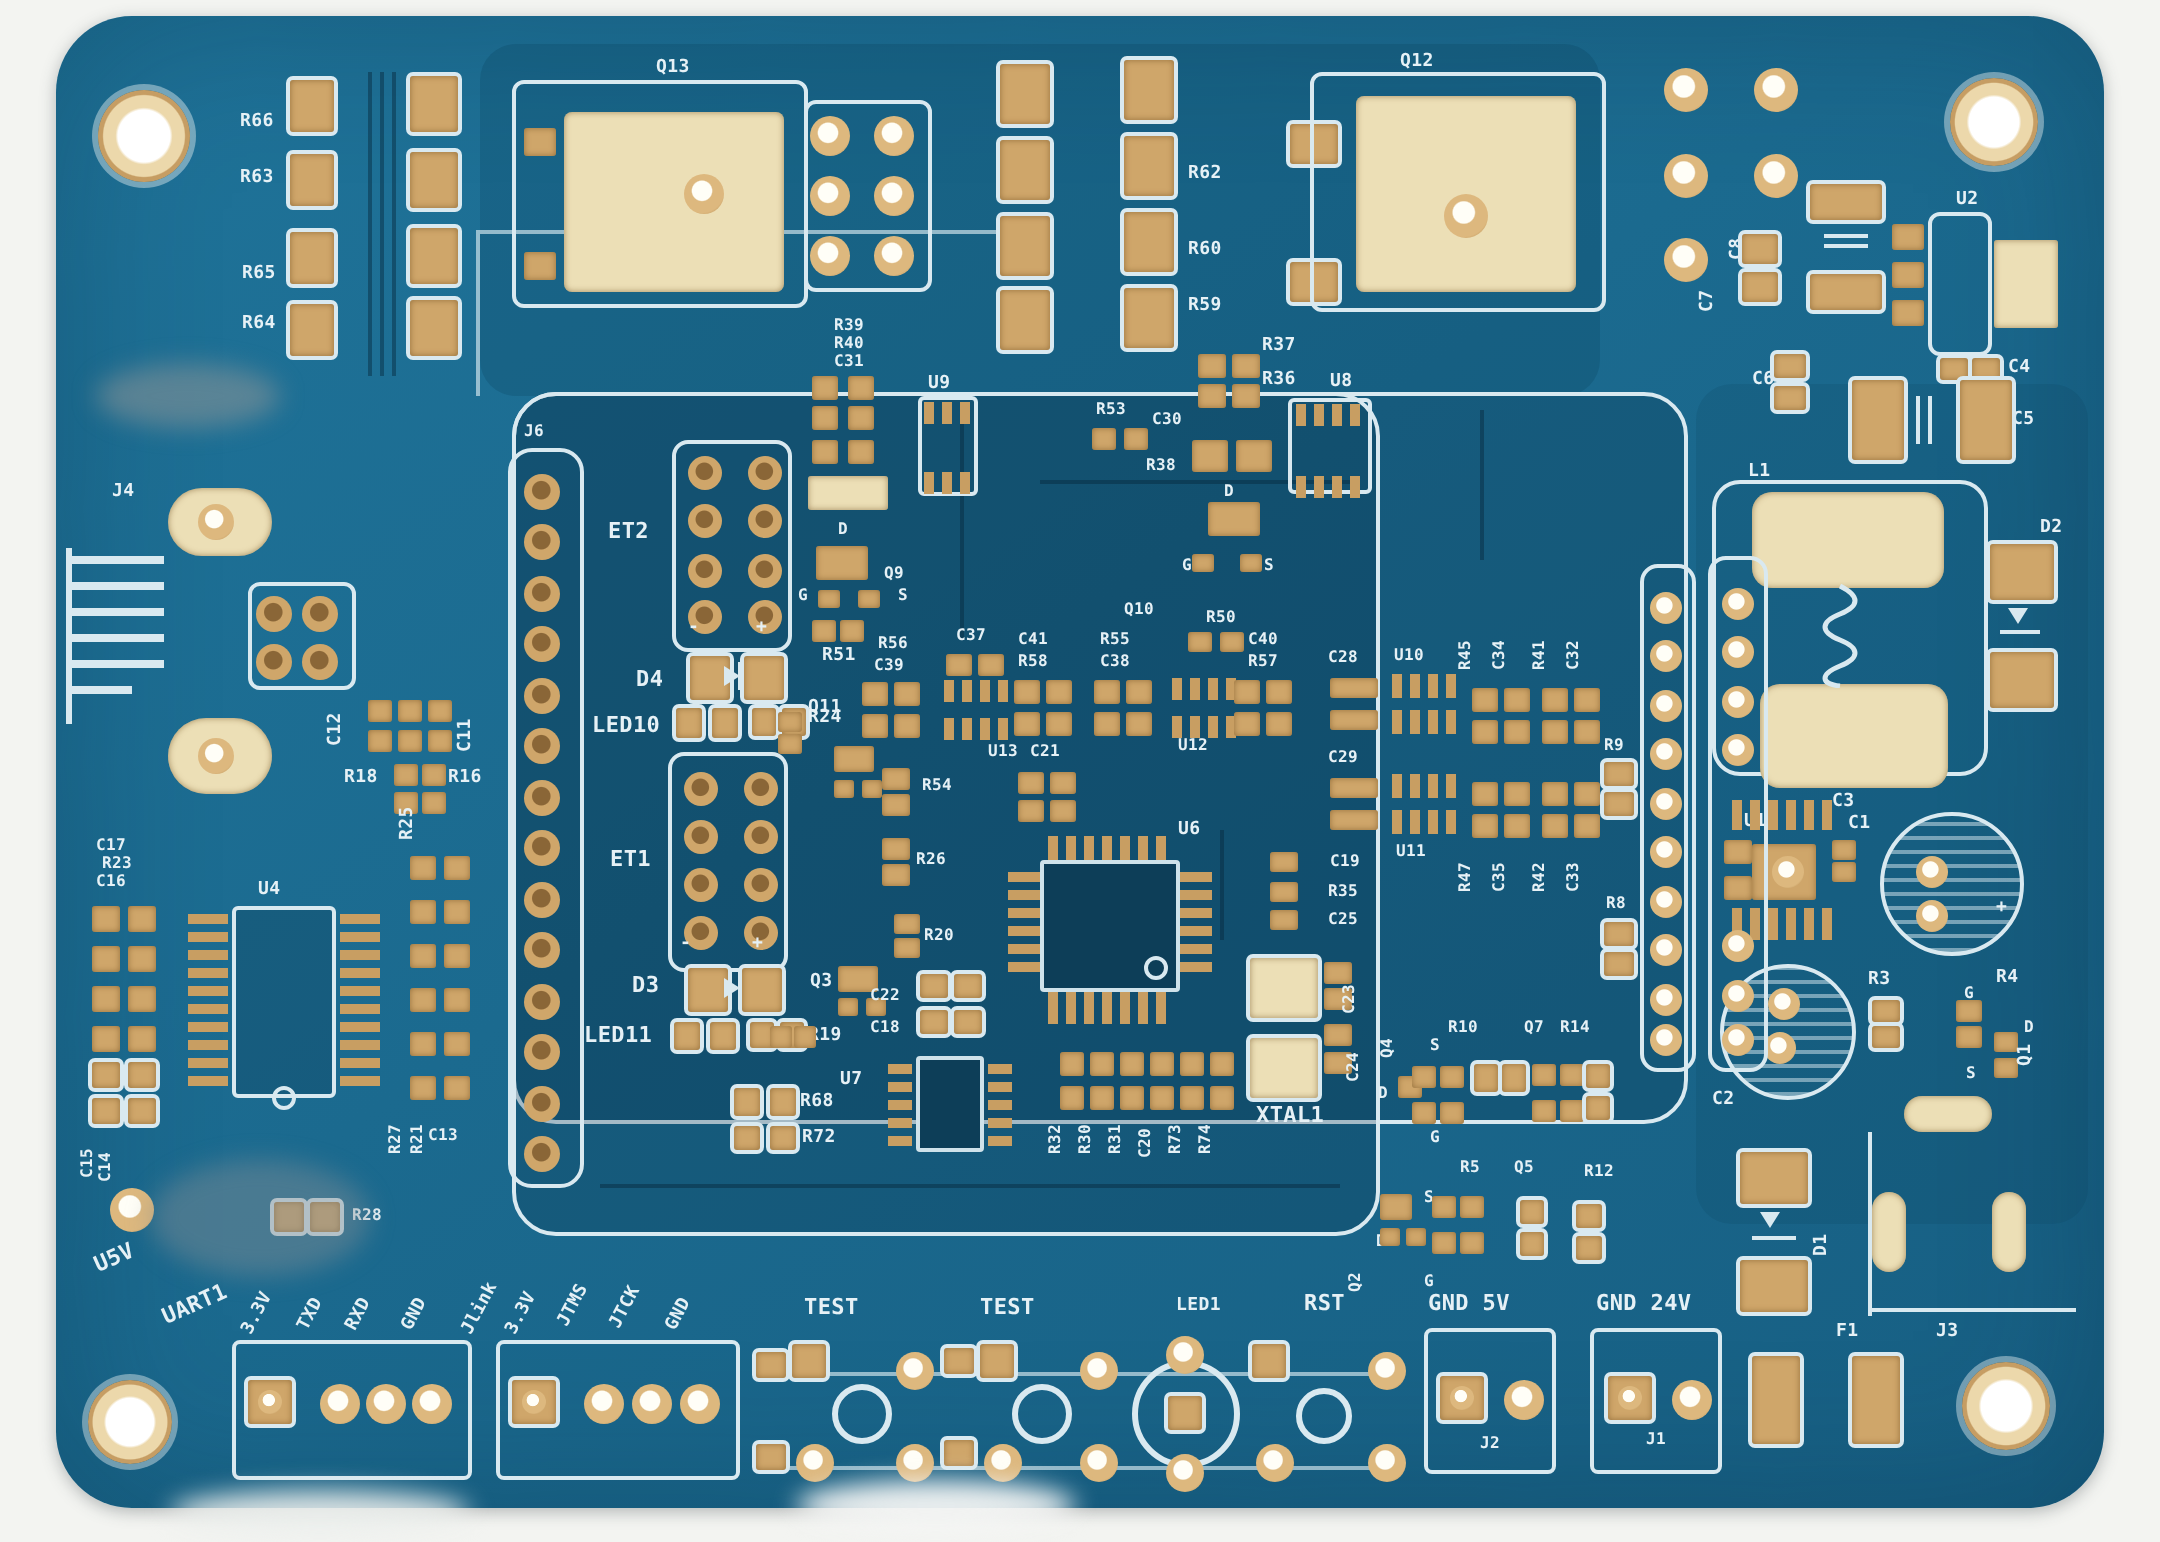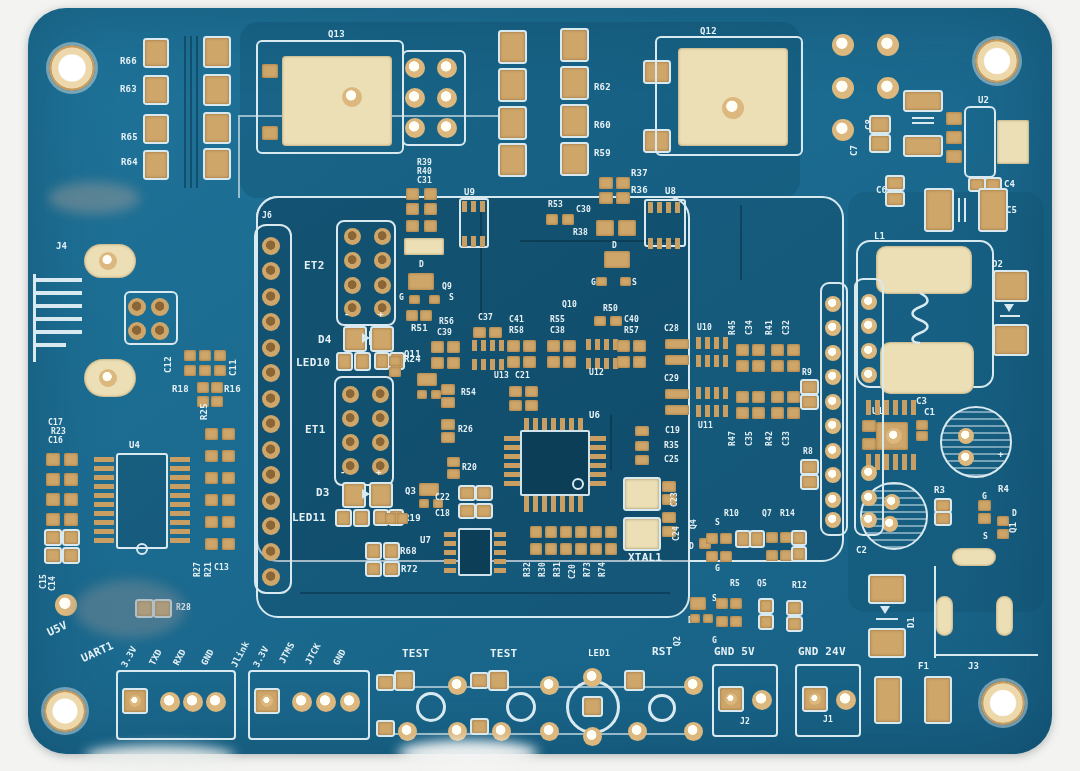"D2" span.lbl { left: 992px -> 1020px }
